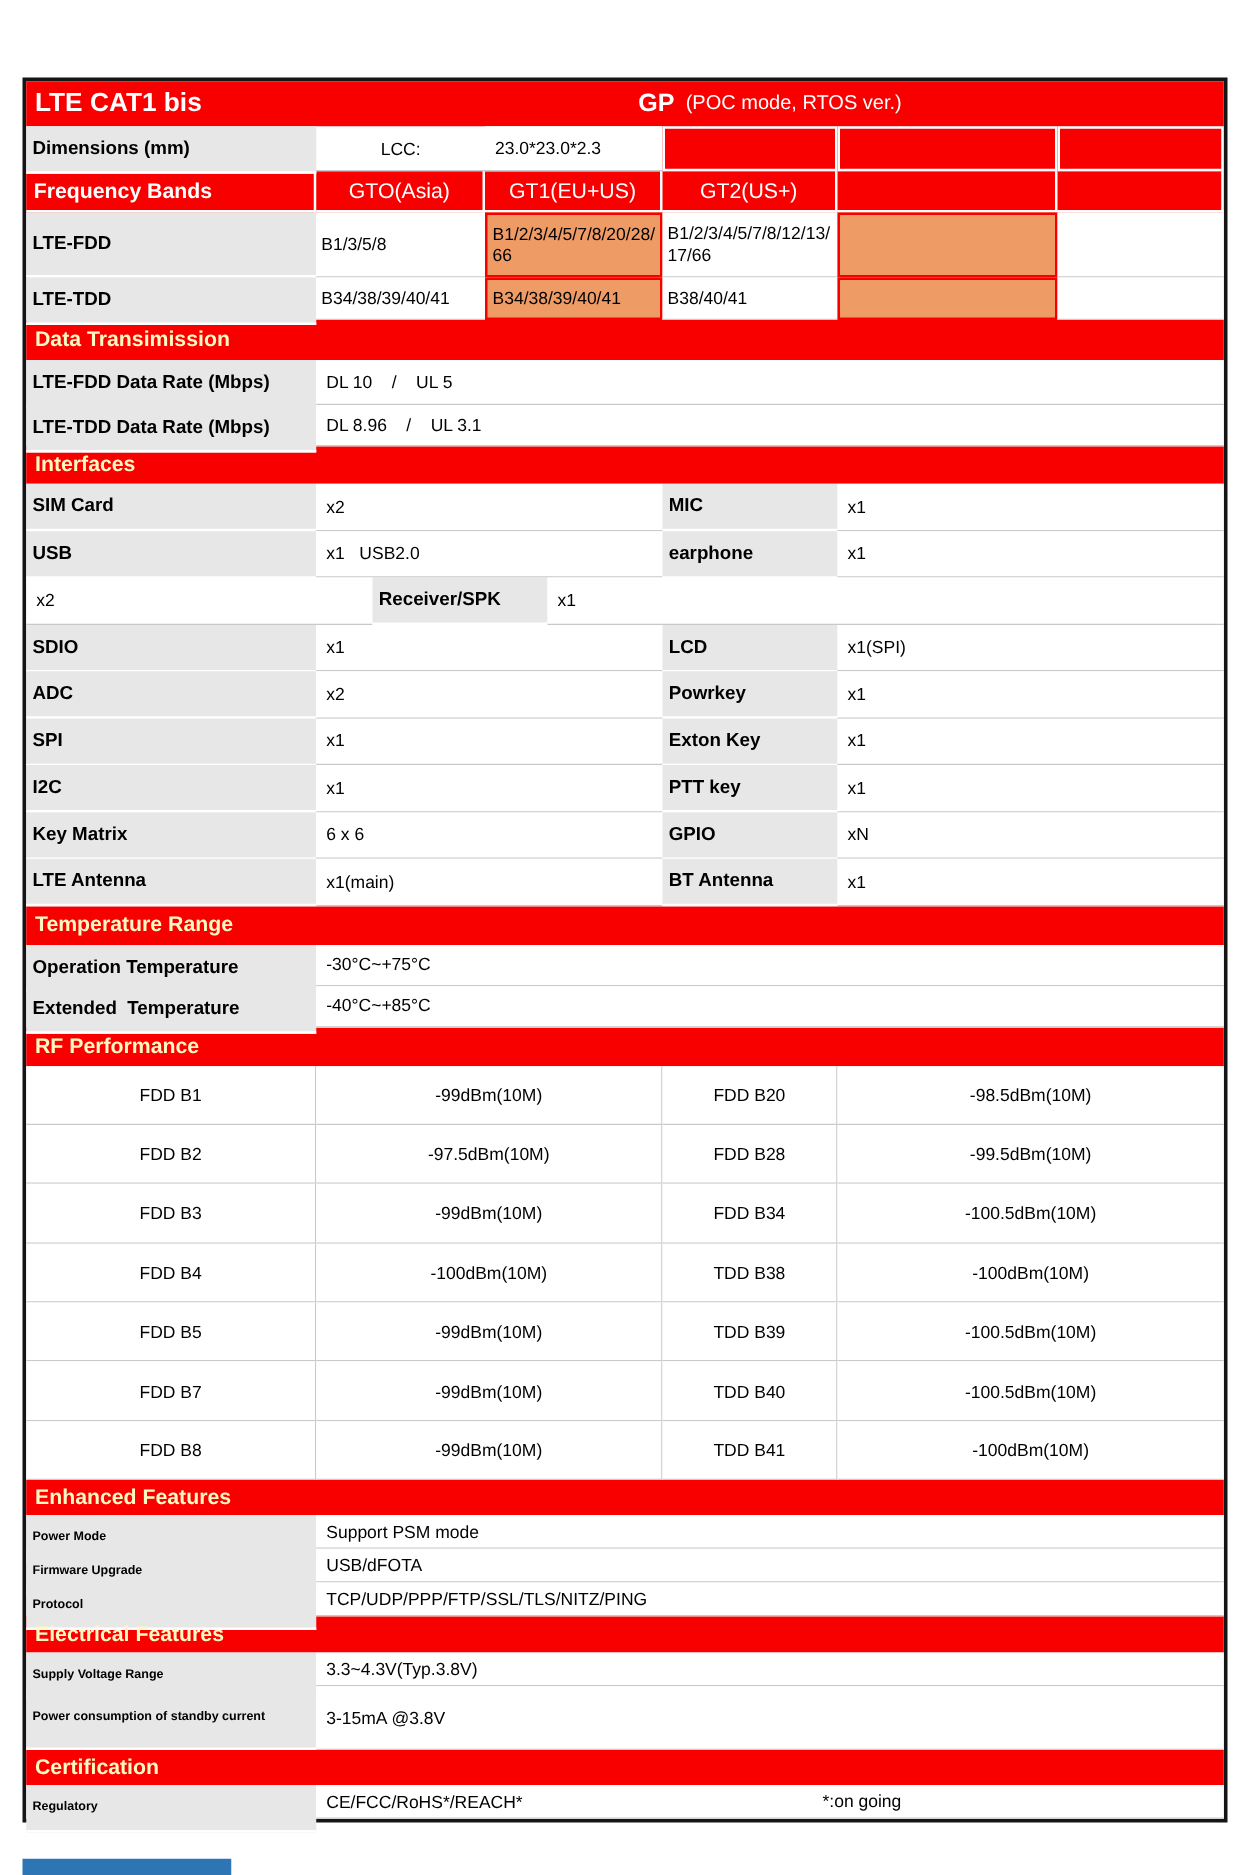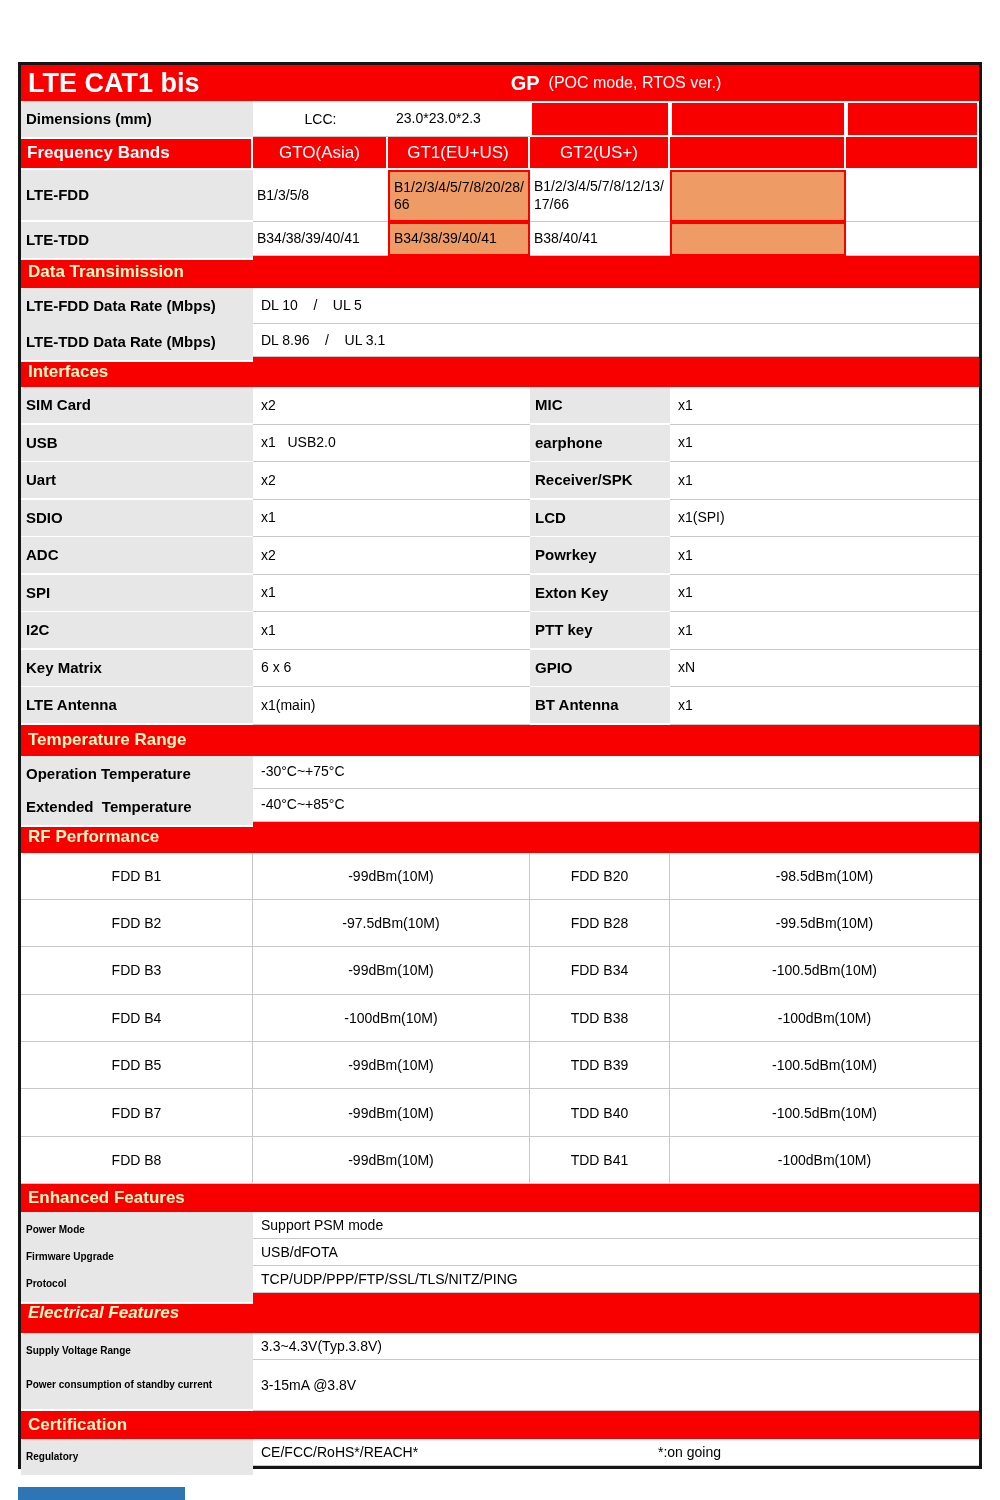"LTE CAT1 bis" .r-title .t-left { font-size: 27px -> 21px }
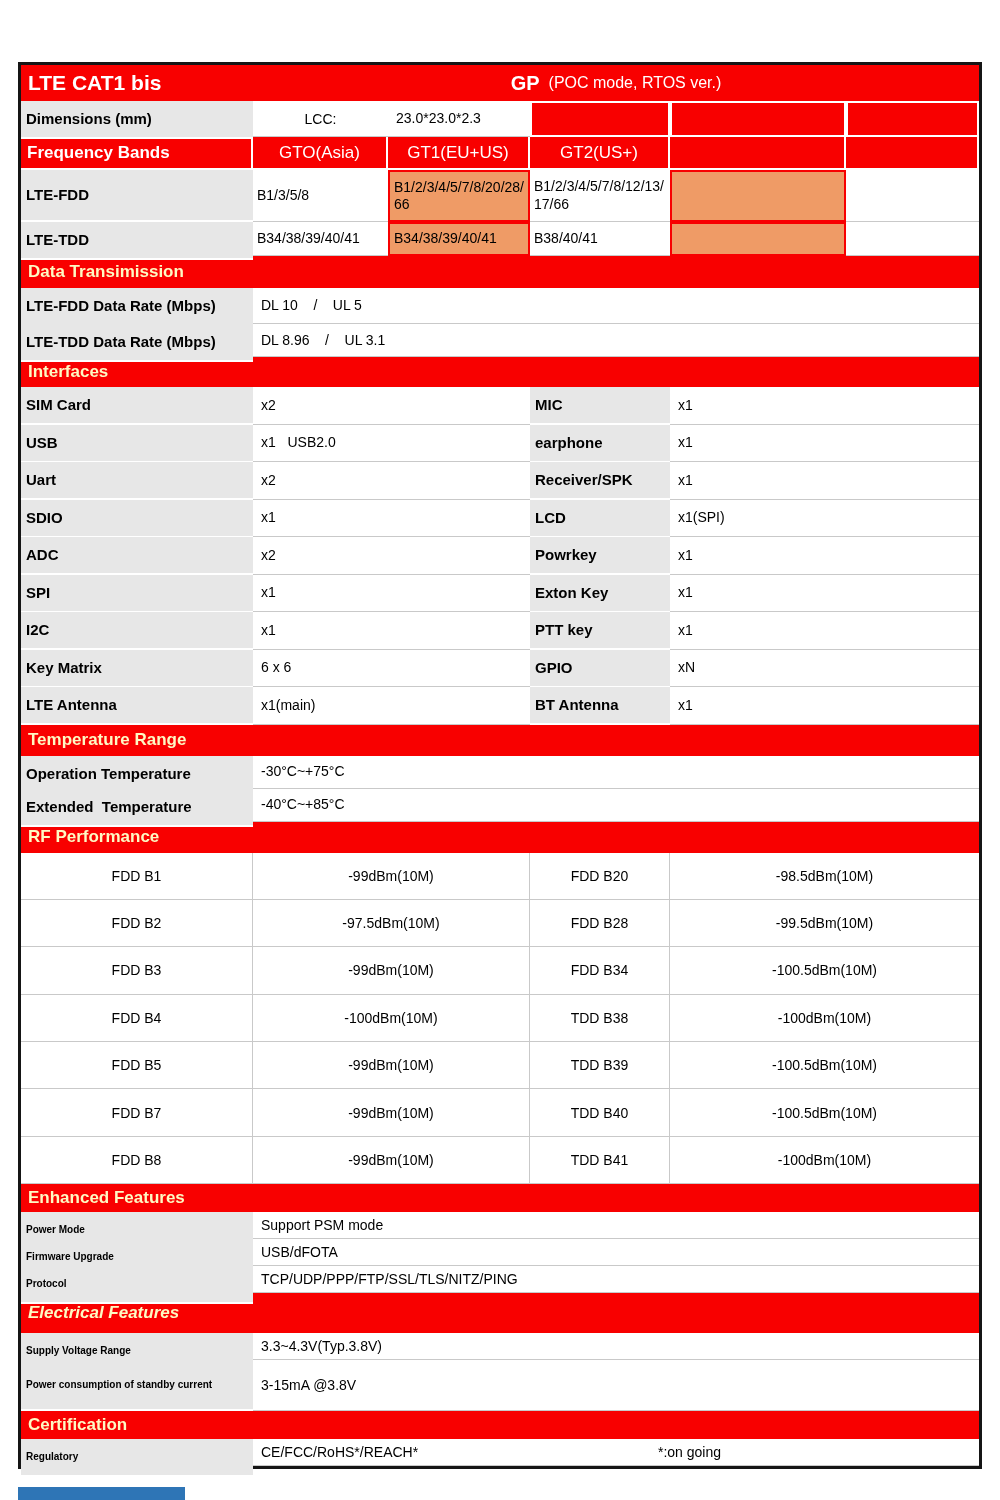"Uart" div.c { html: <div>Uart</div> -> none }
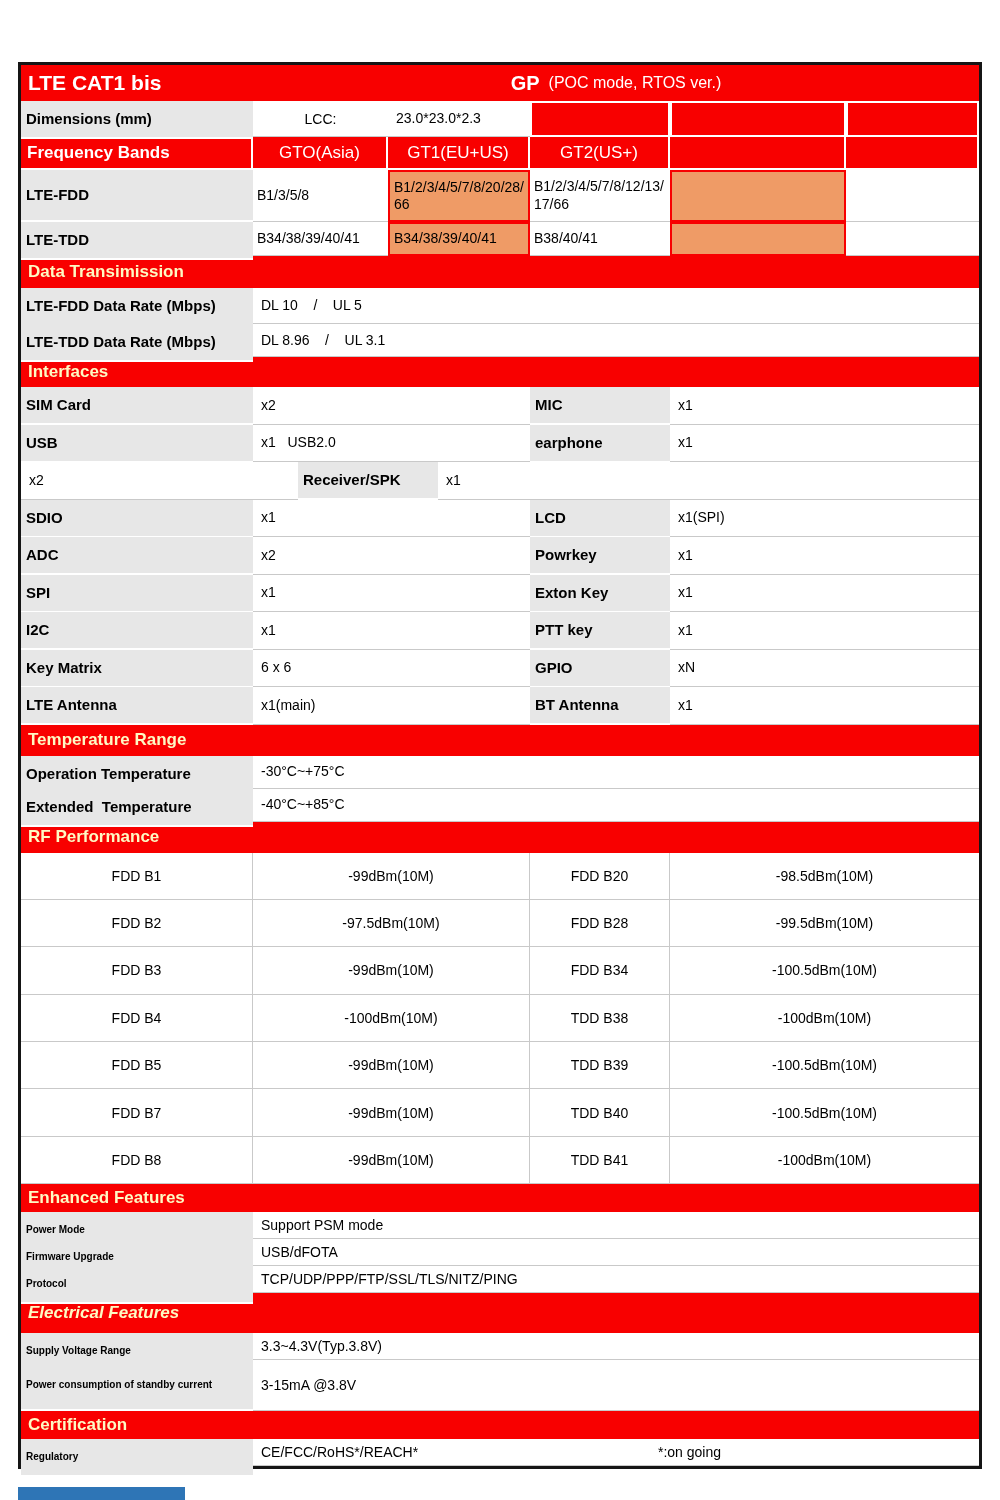"Electrical Features" div.sect { font-style: italic -> none; height: 40px -> 29px }
